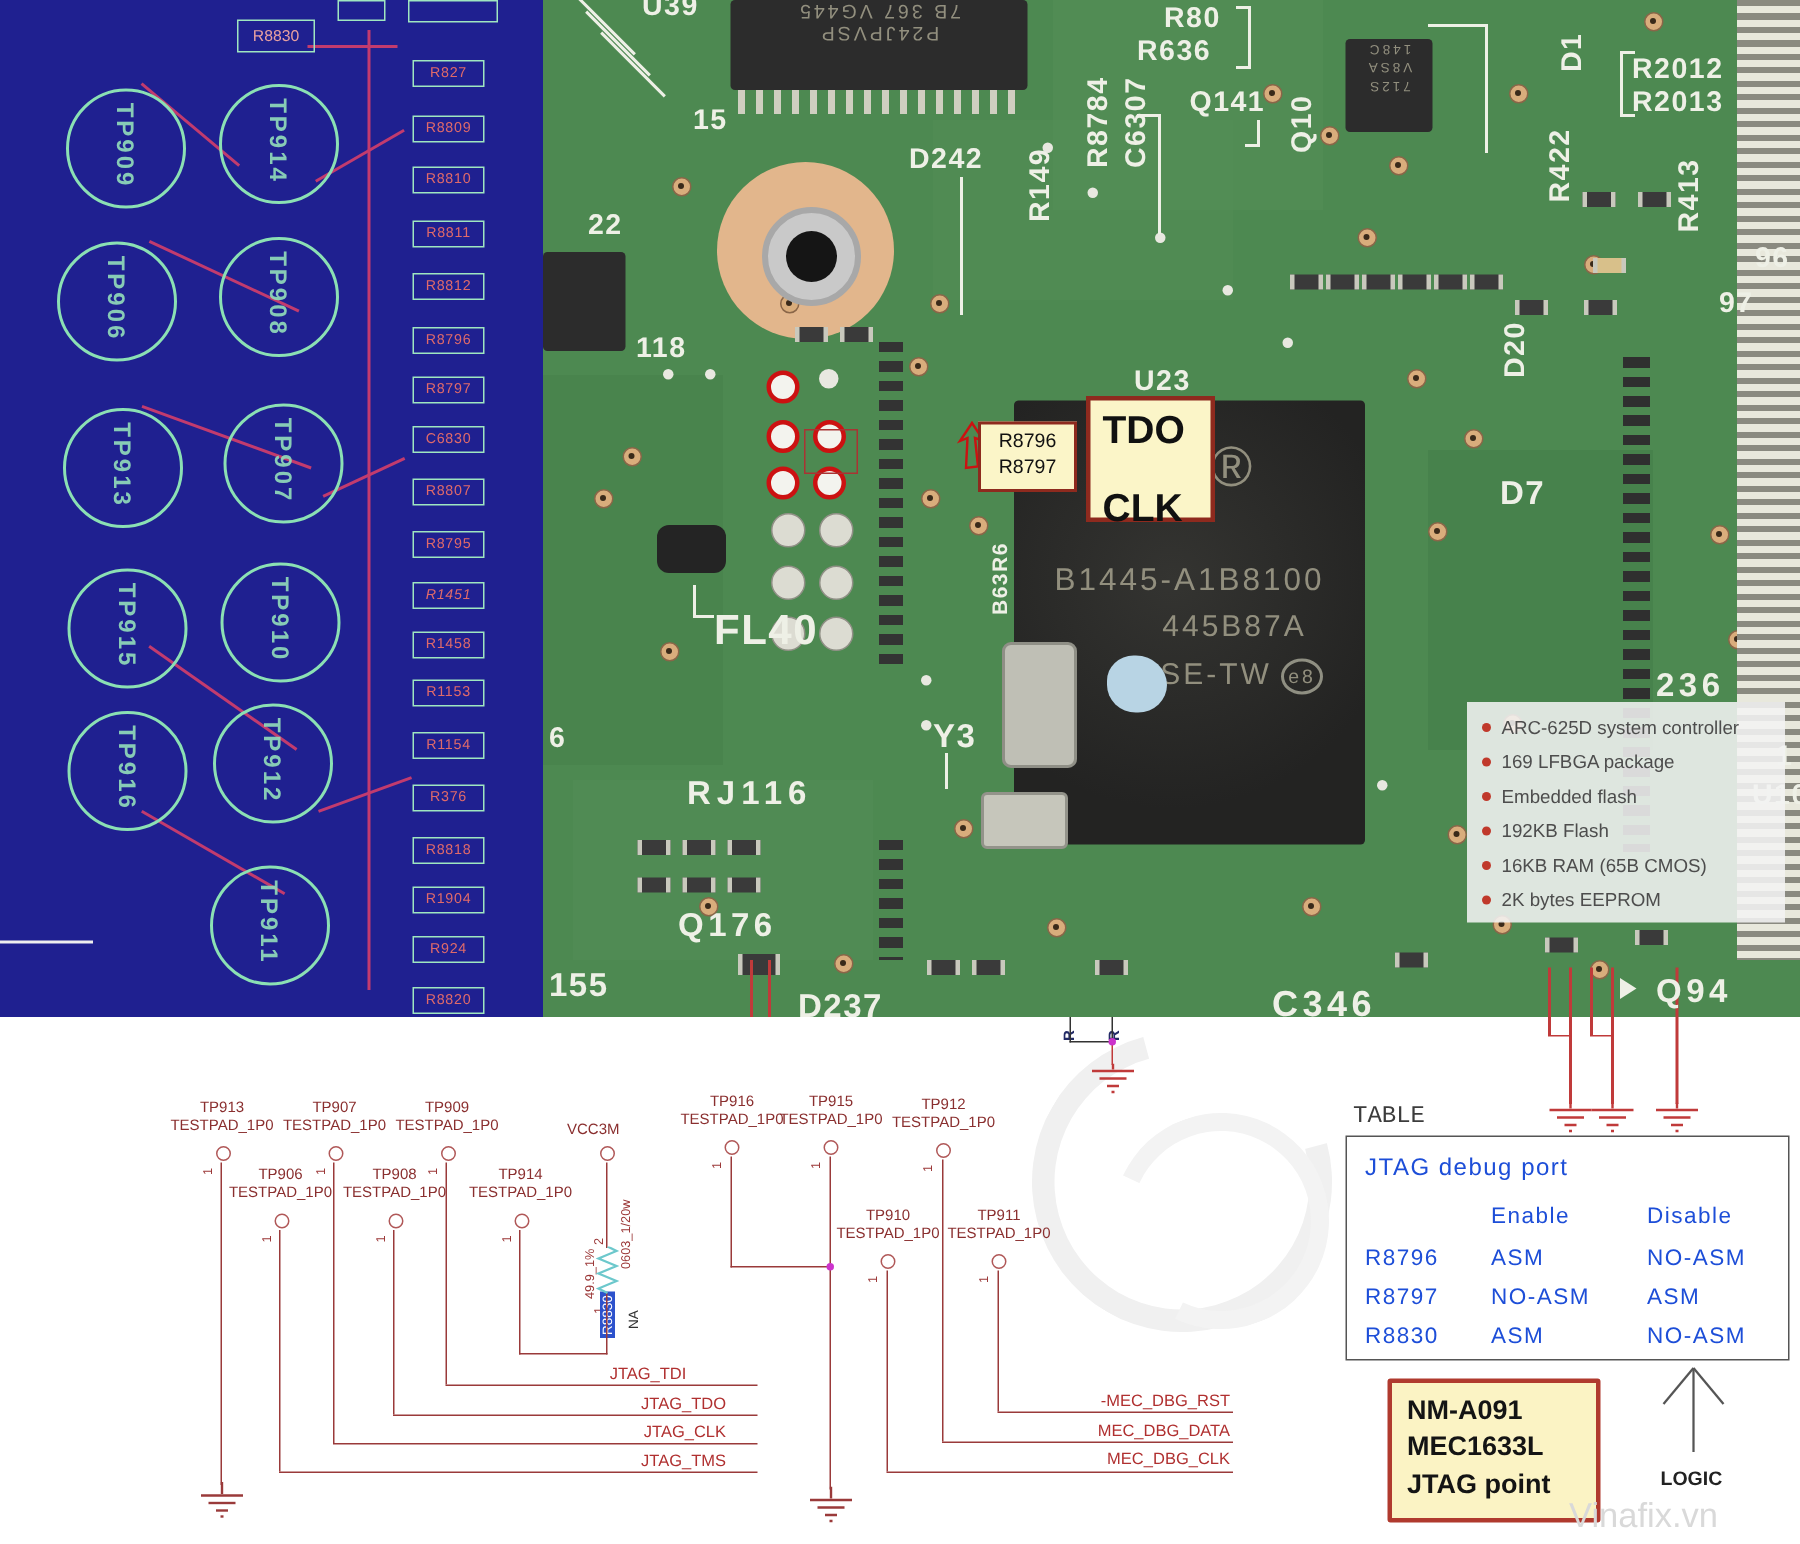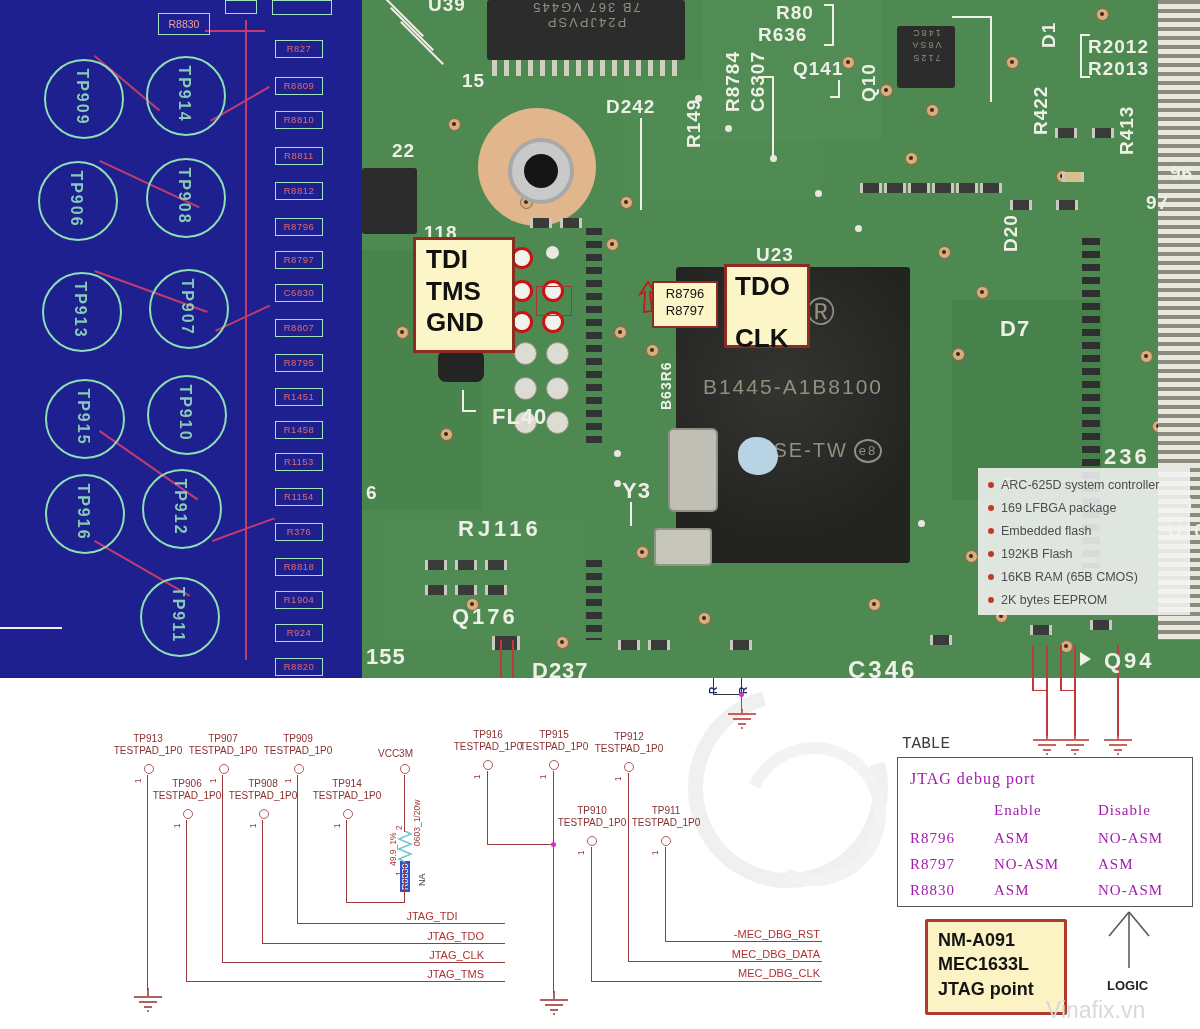"TDI" div.note-box { html: <div> <div>TDI</div> <div>TMS</div> <div>GND</div> </div> -> none }
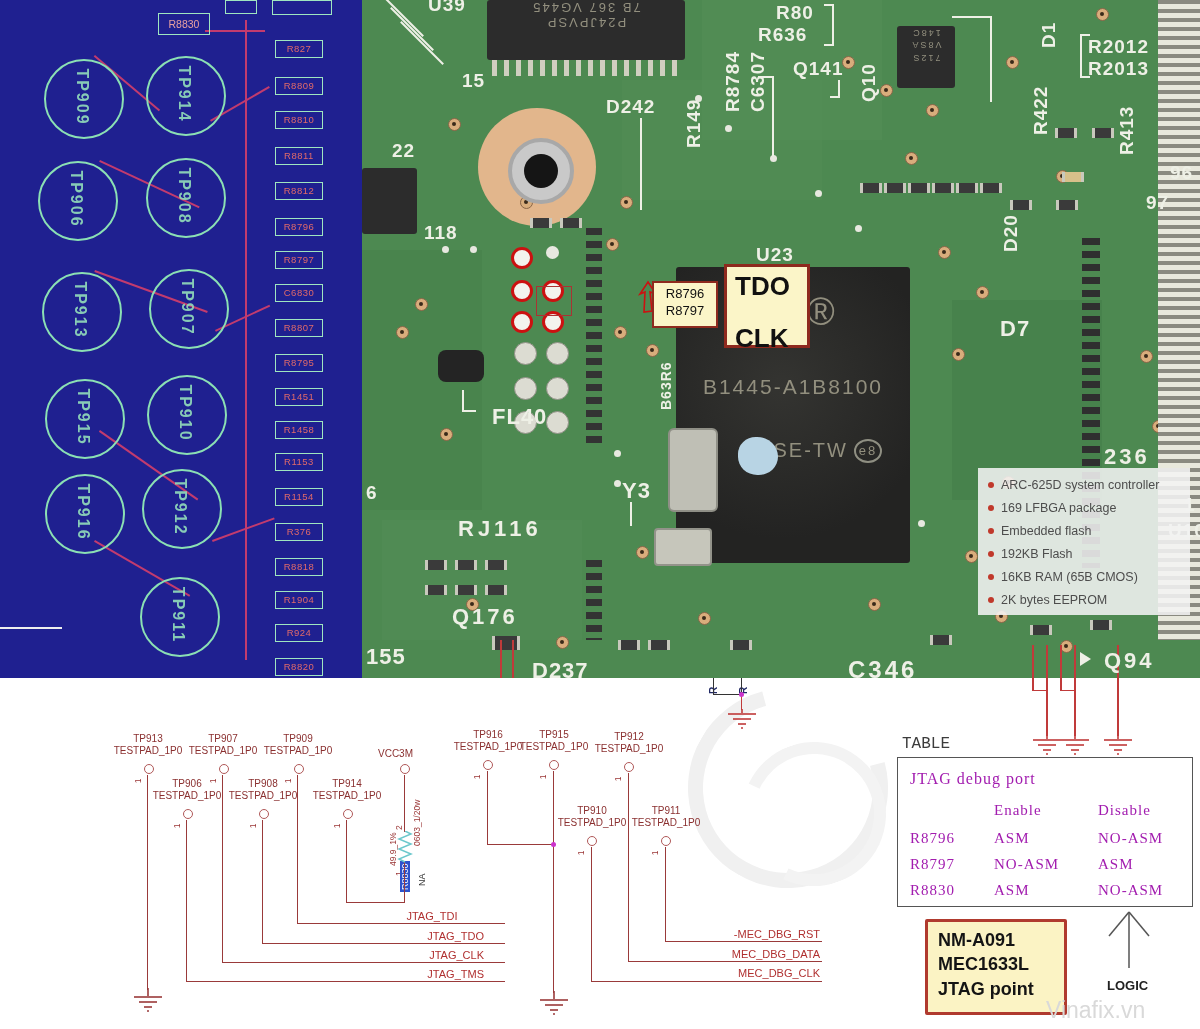"R1451" div.res-box { font-style: none -> italic }
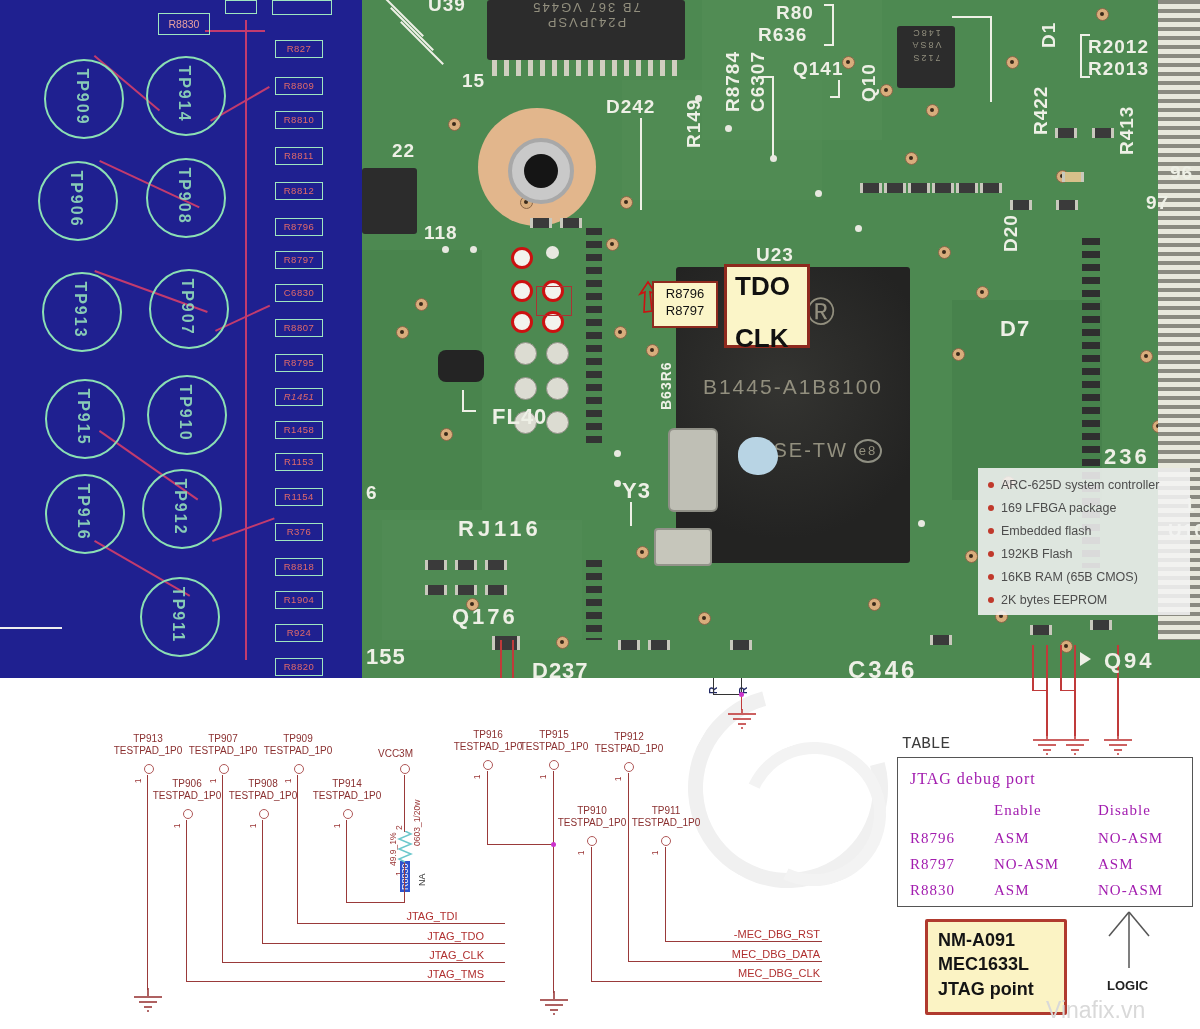"FL40" div.silk { font-size: 22px -> 28px; margin-left: 16px -> none }
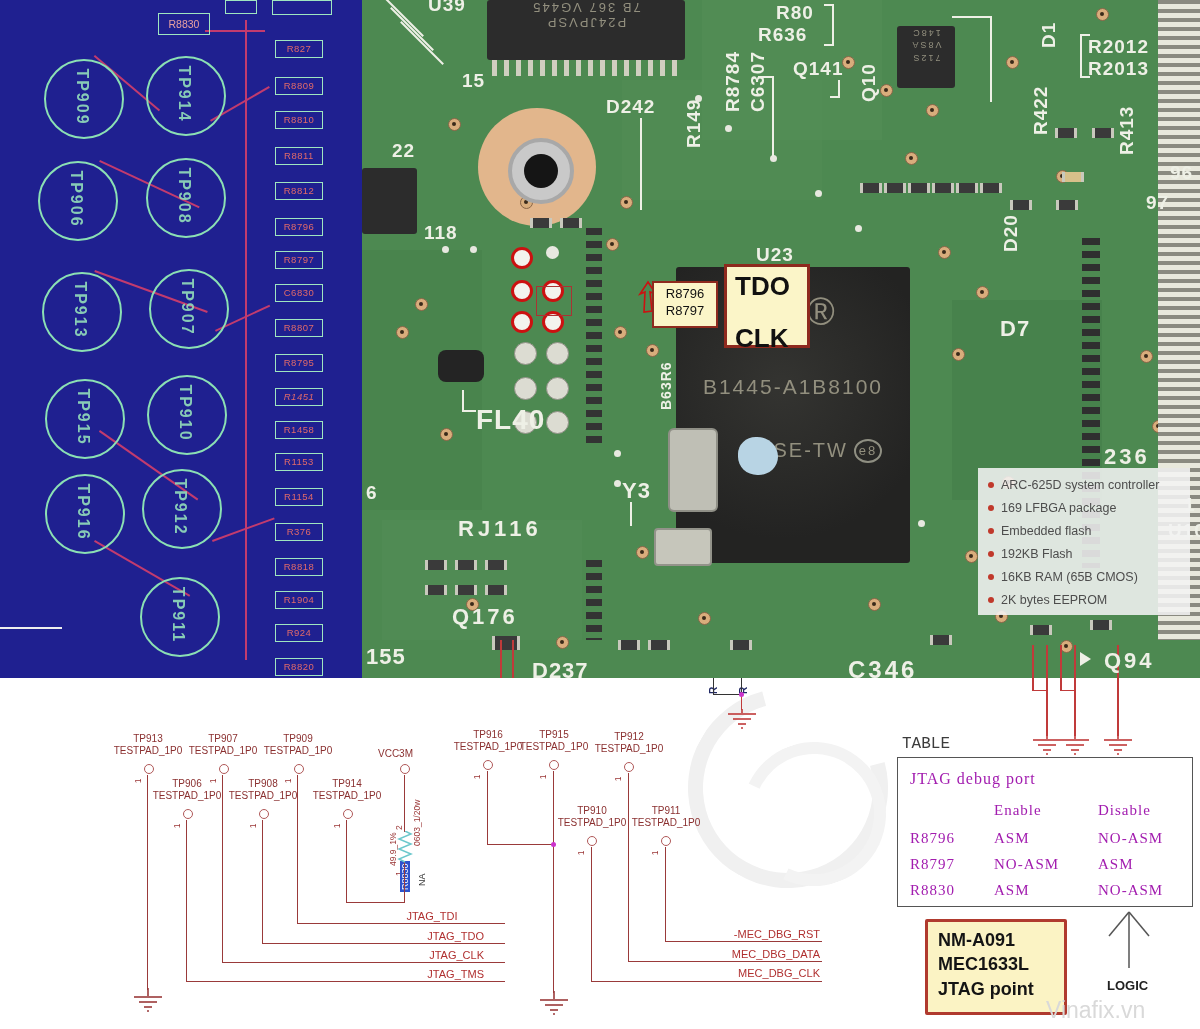"445B87A" div.chiptxt { html: none -> <div>445B87A</div> }
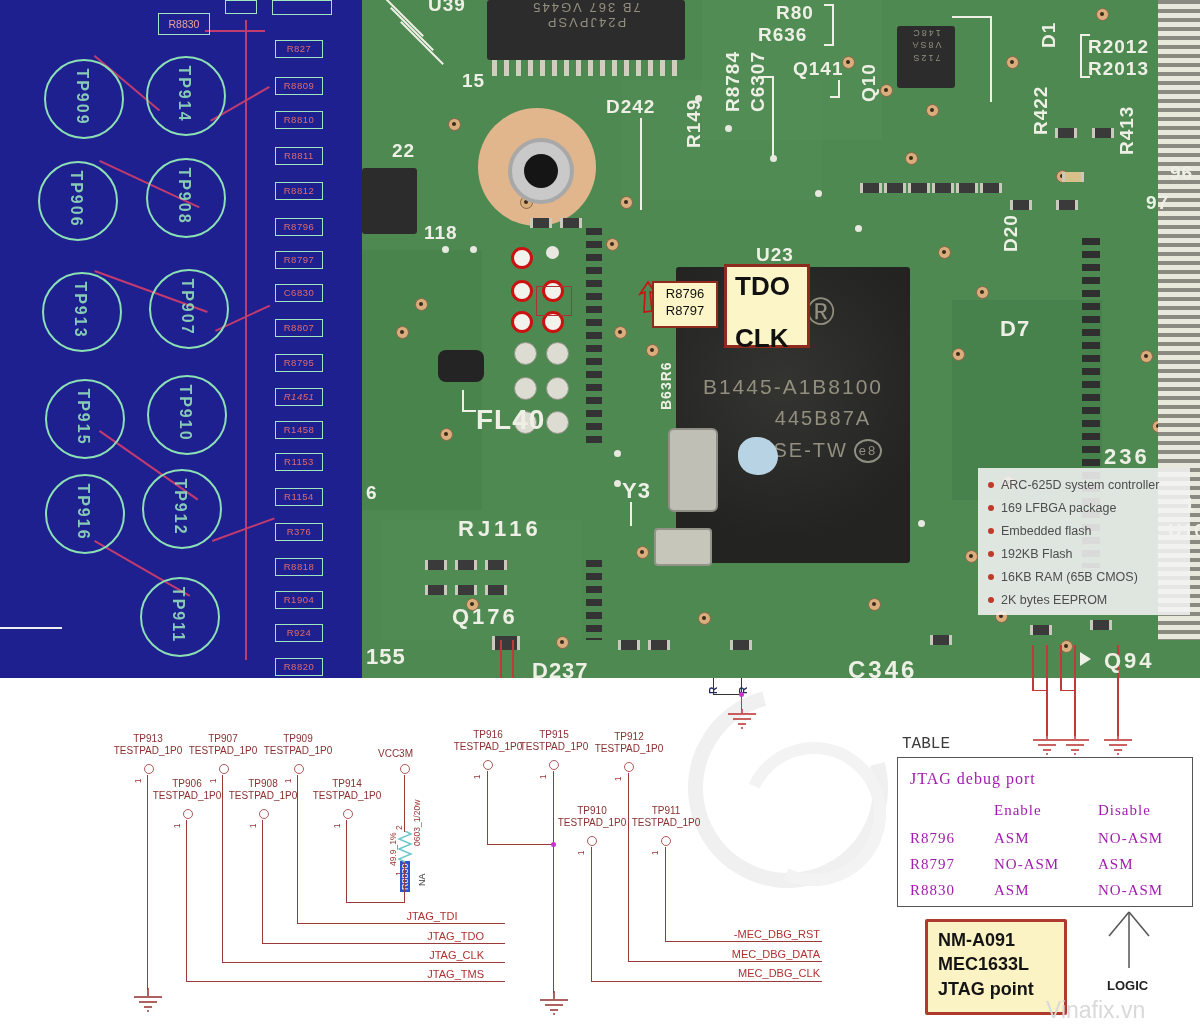"JTAG debug port" #jtag-table { color: #a21caf -> #1d4ed8; font-family: Liberation Serif, serif -> Liberation Sans, sans-serif }
